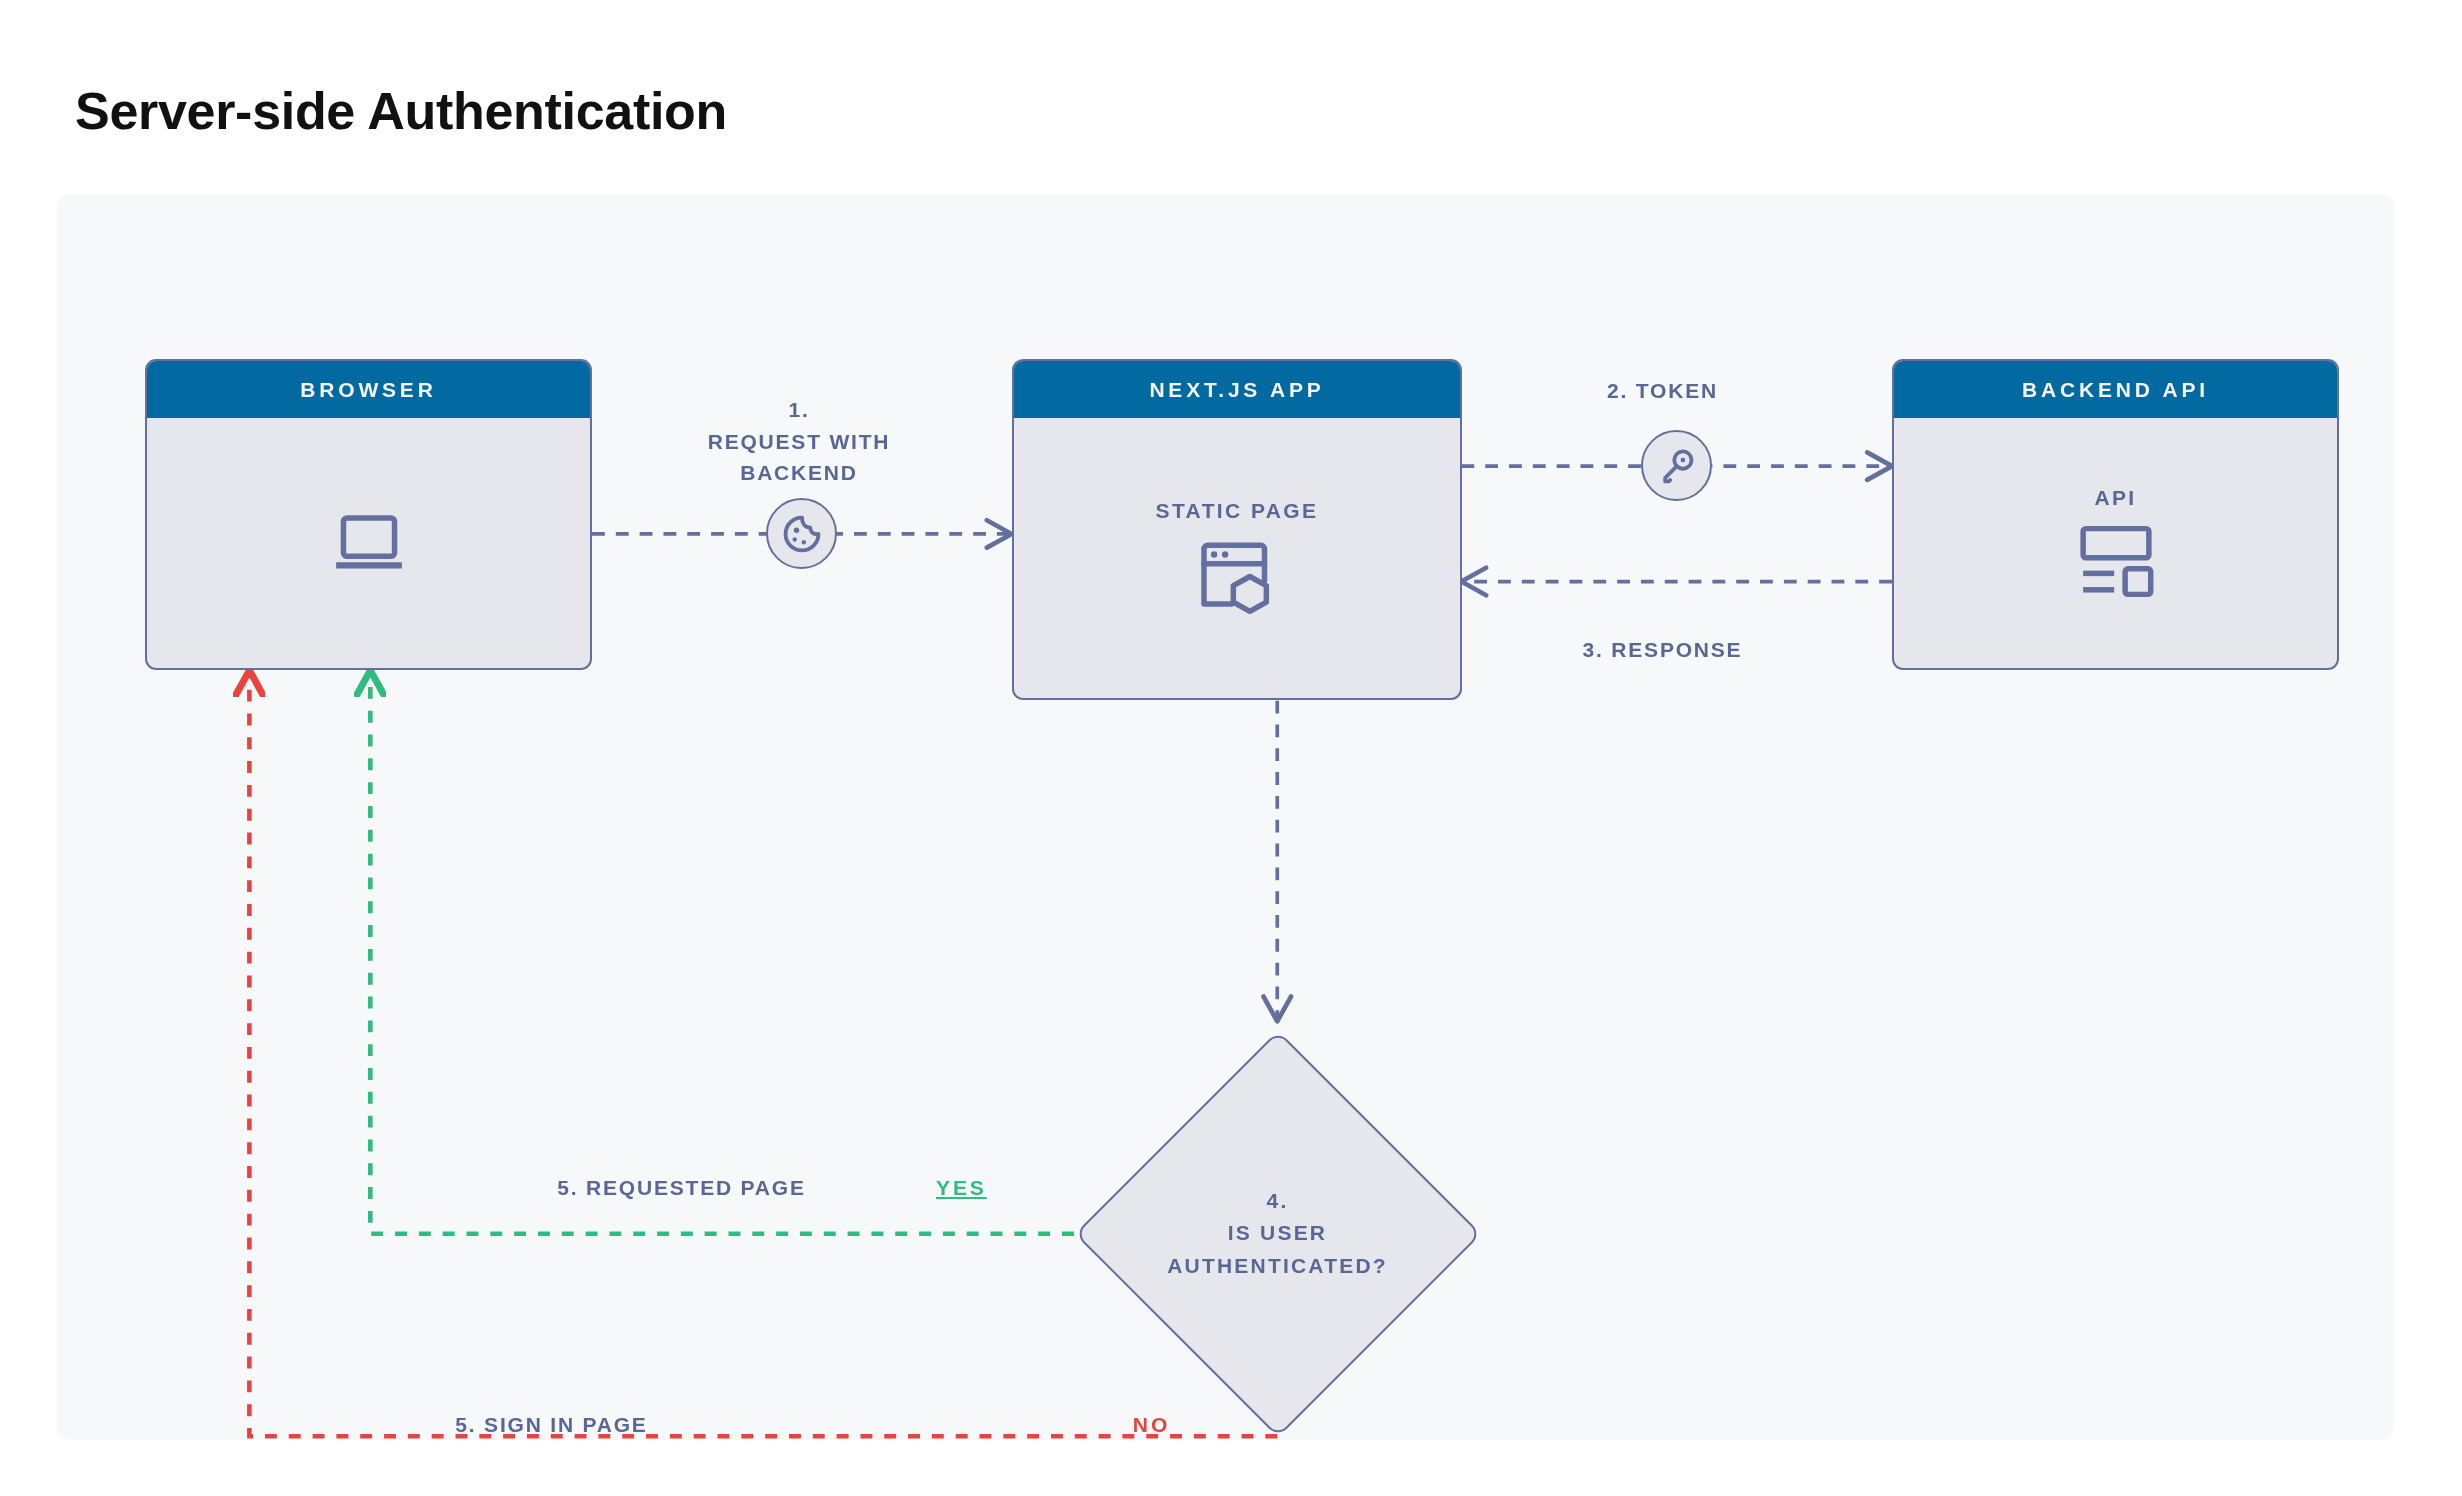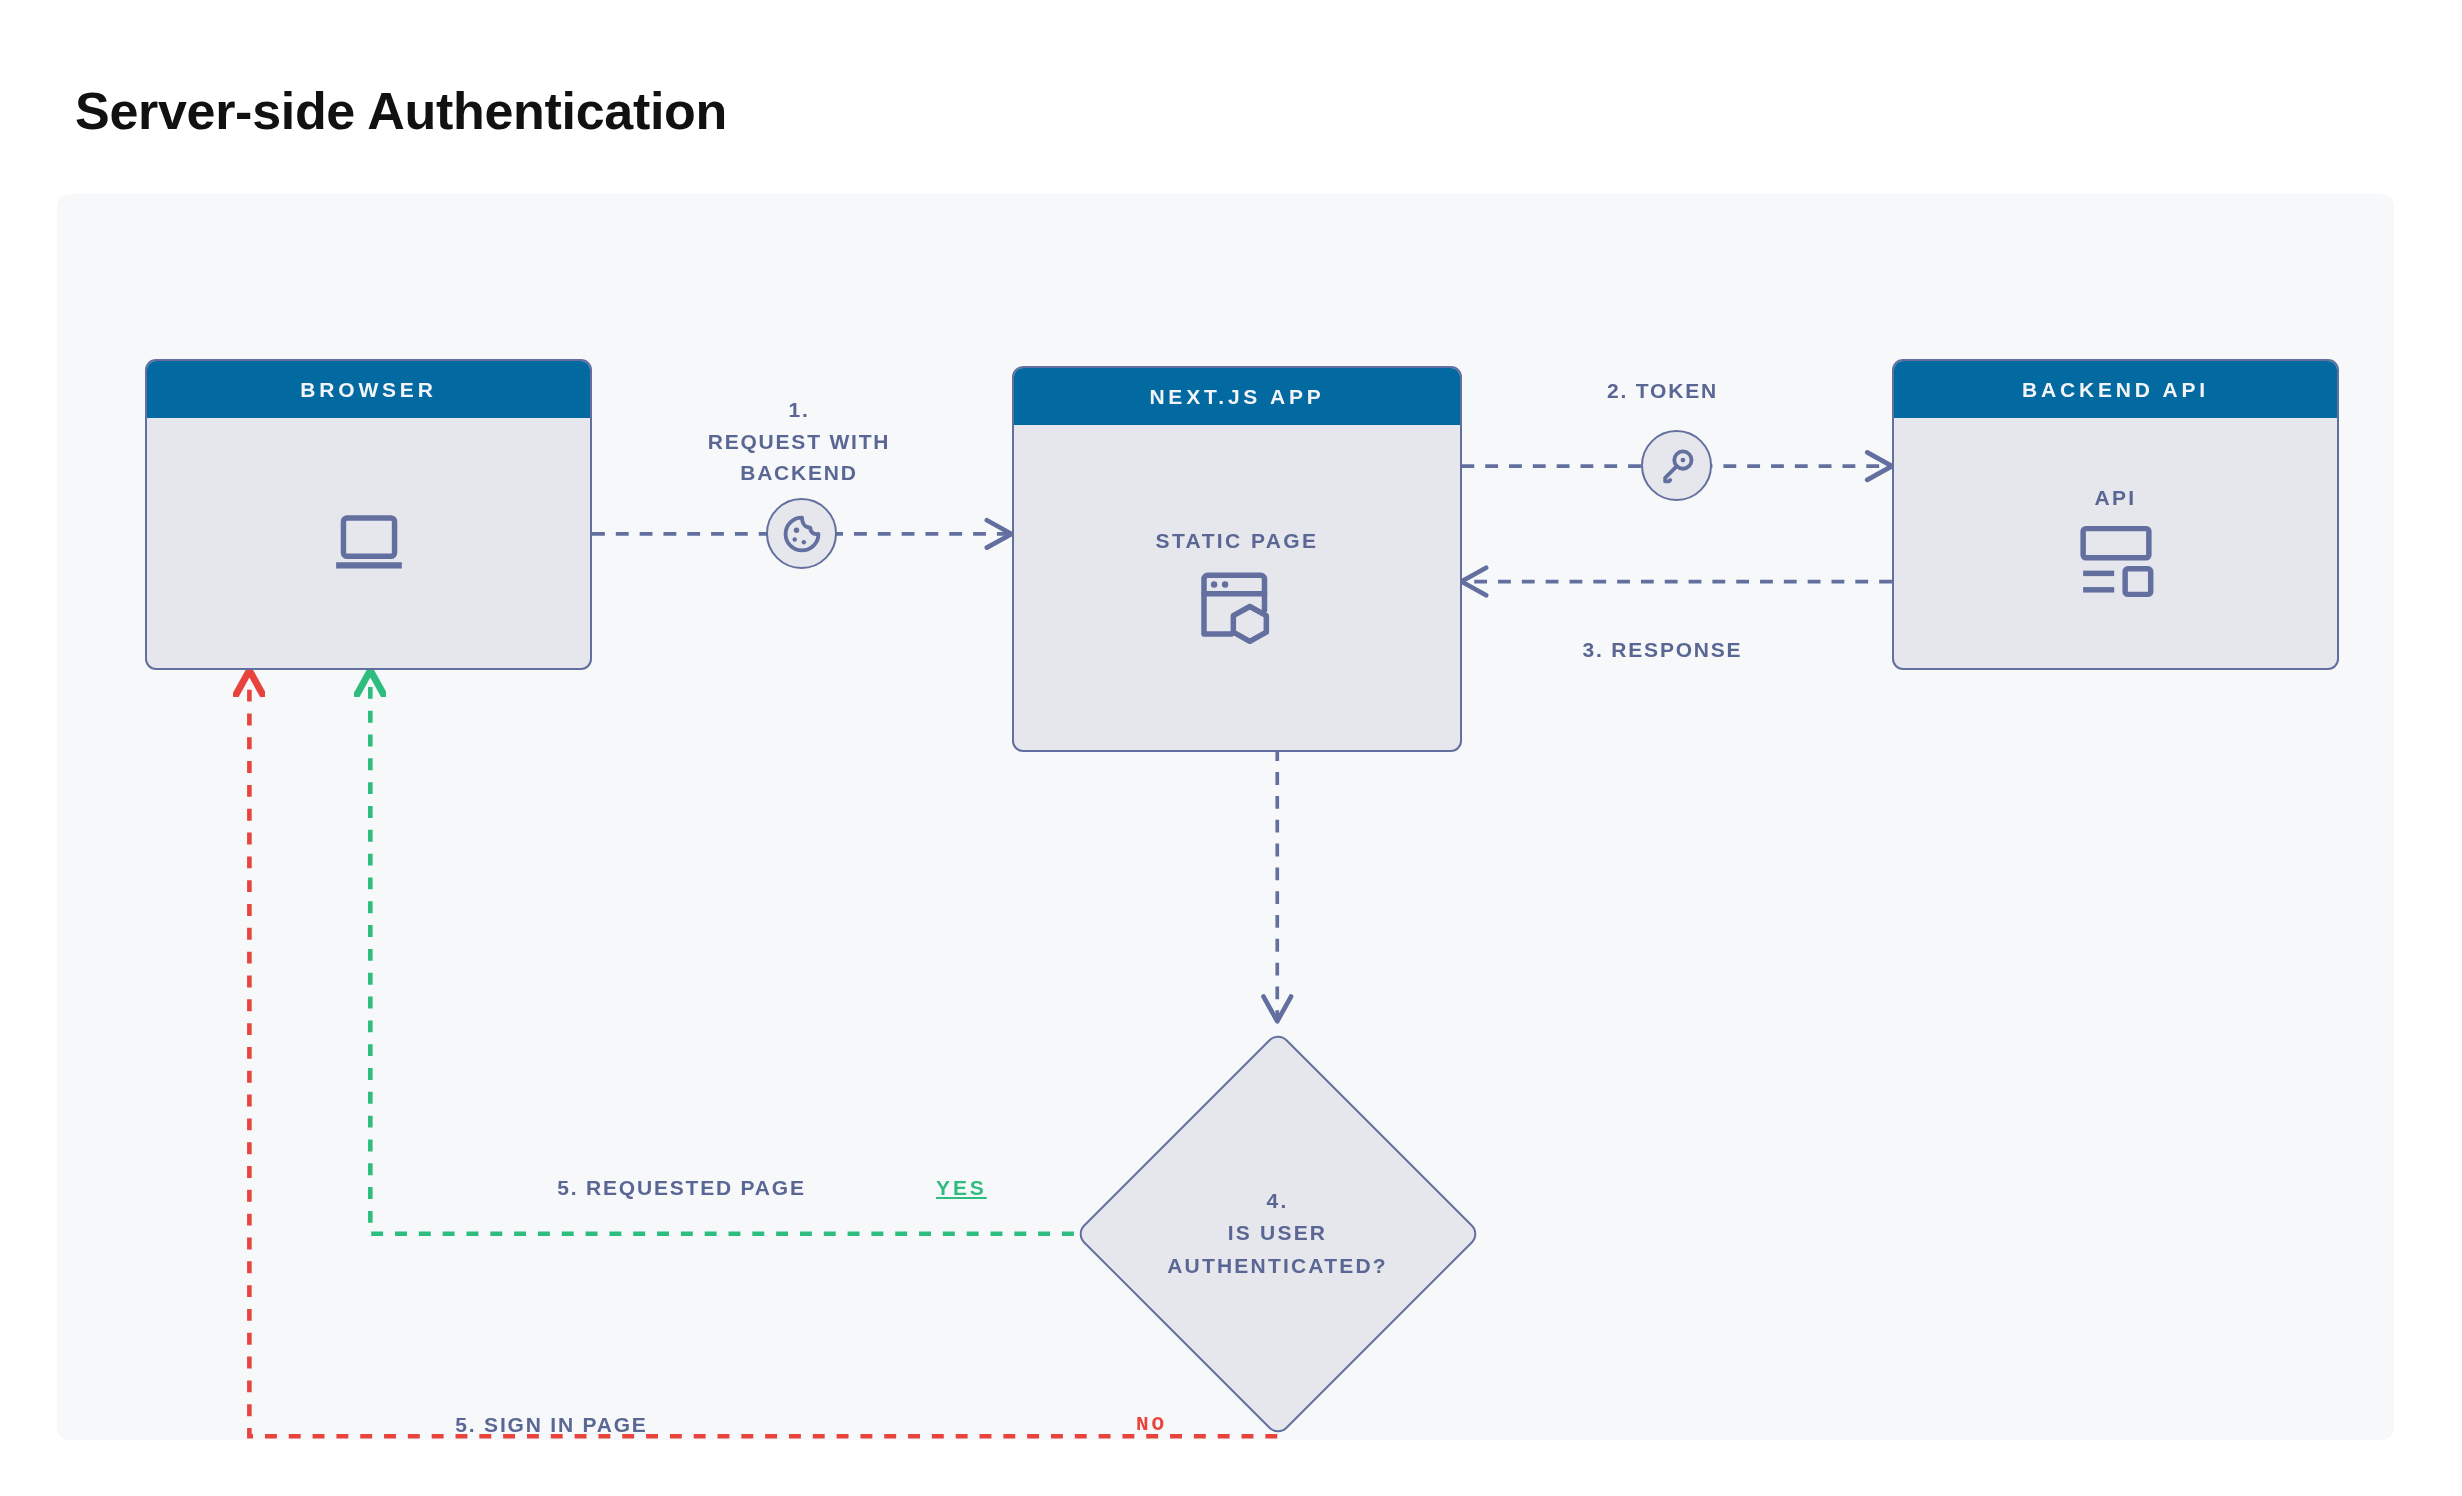"NEXT.JS APP" div.node-box { height: 386px -> 341px; top: 172px -> 165px }
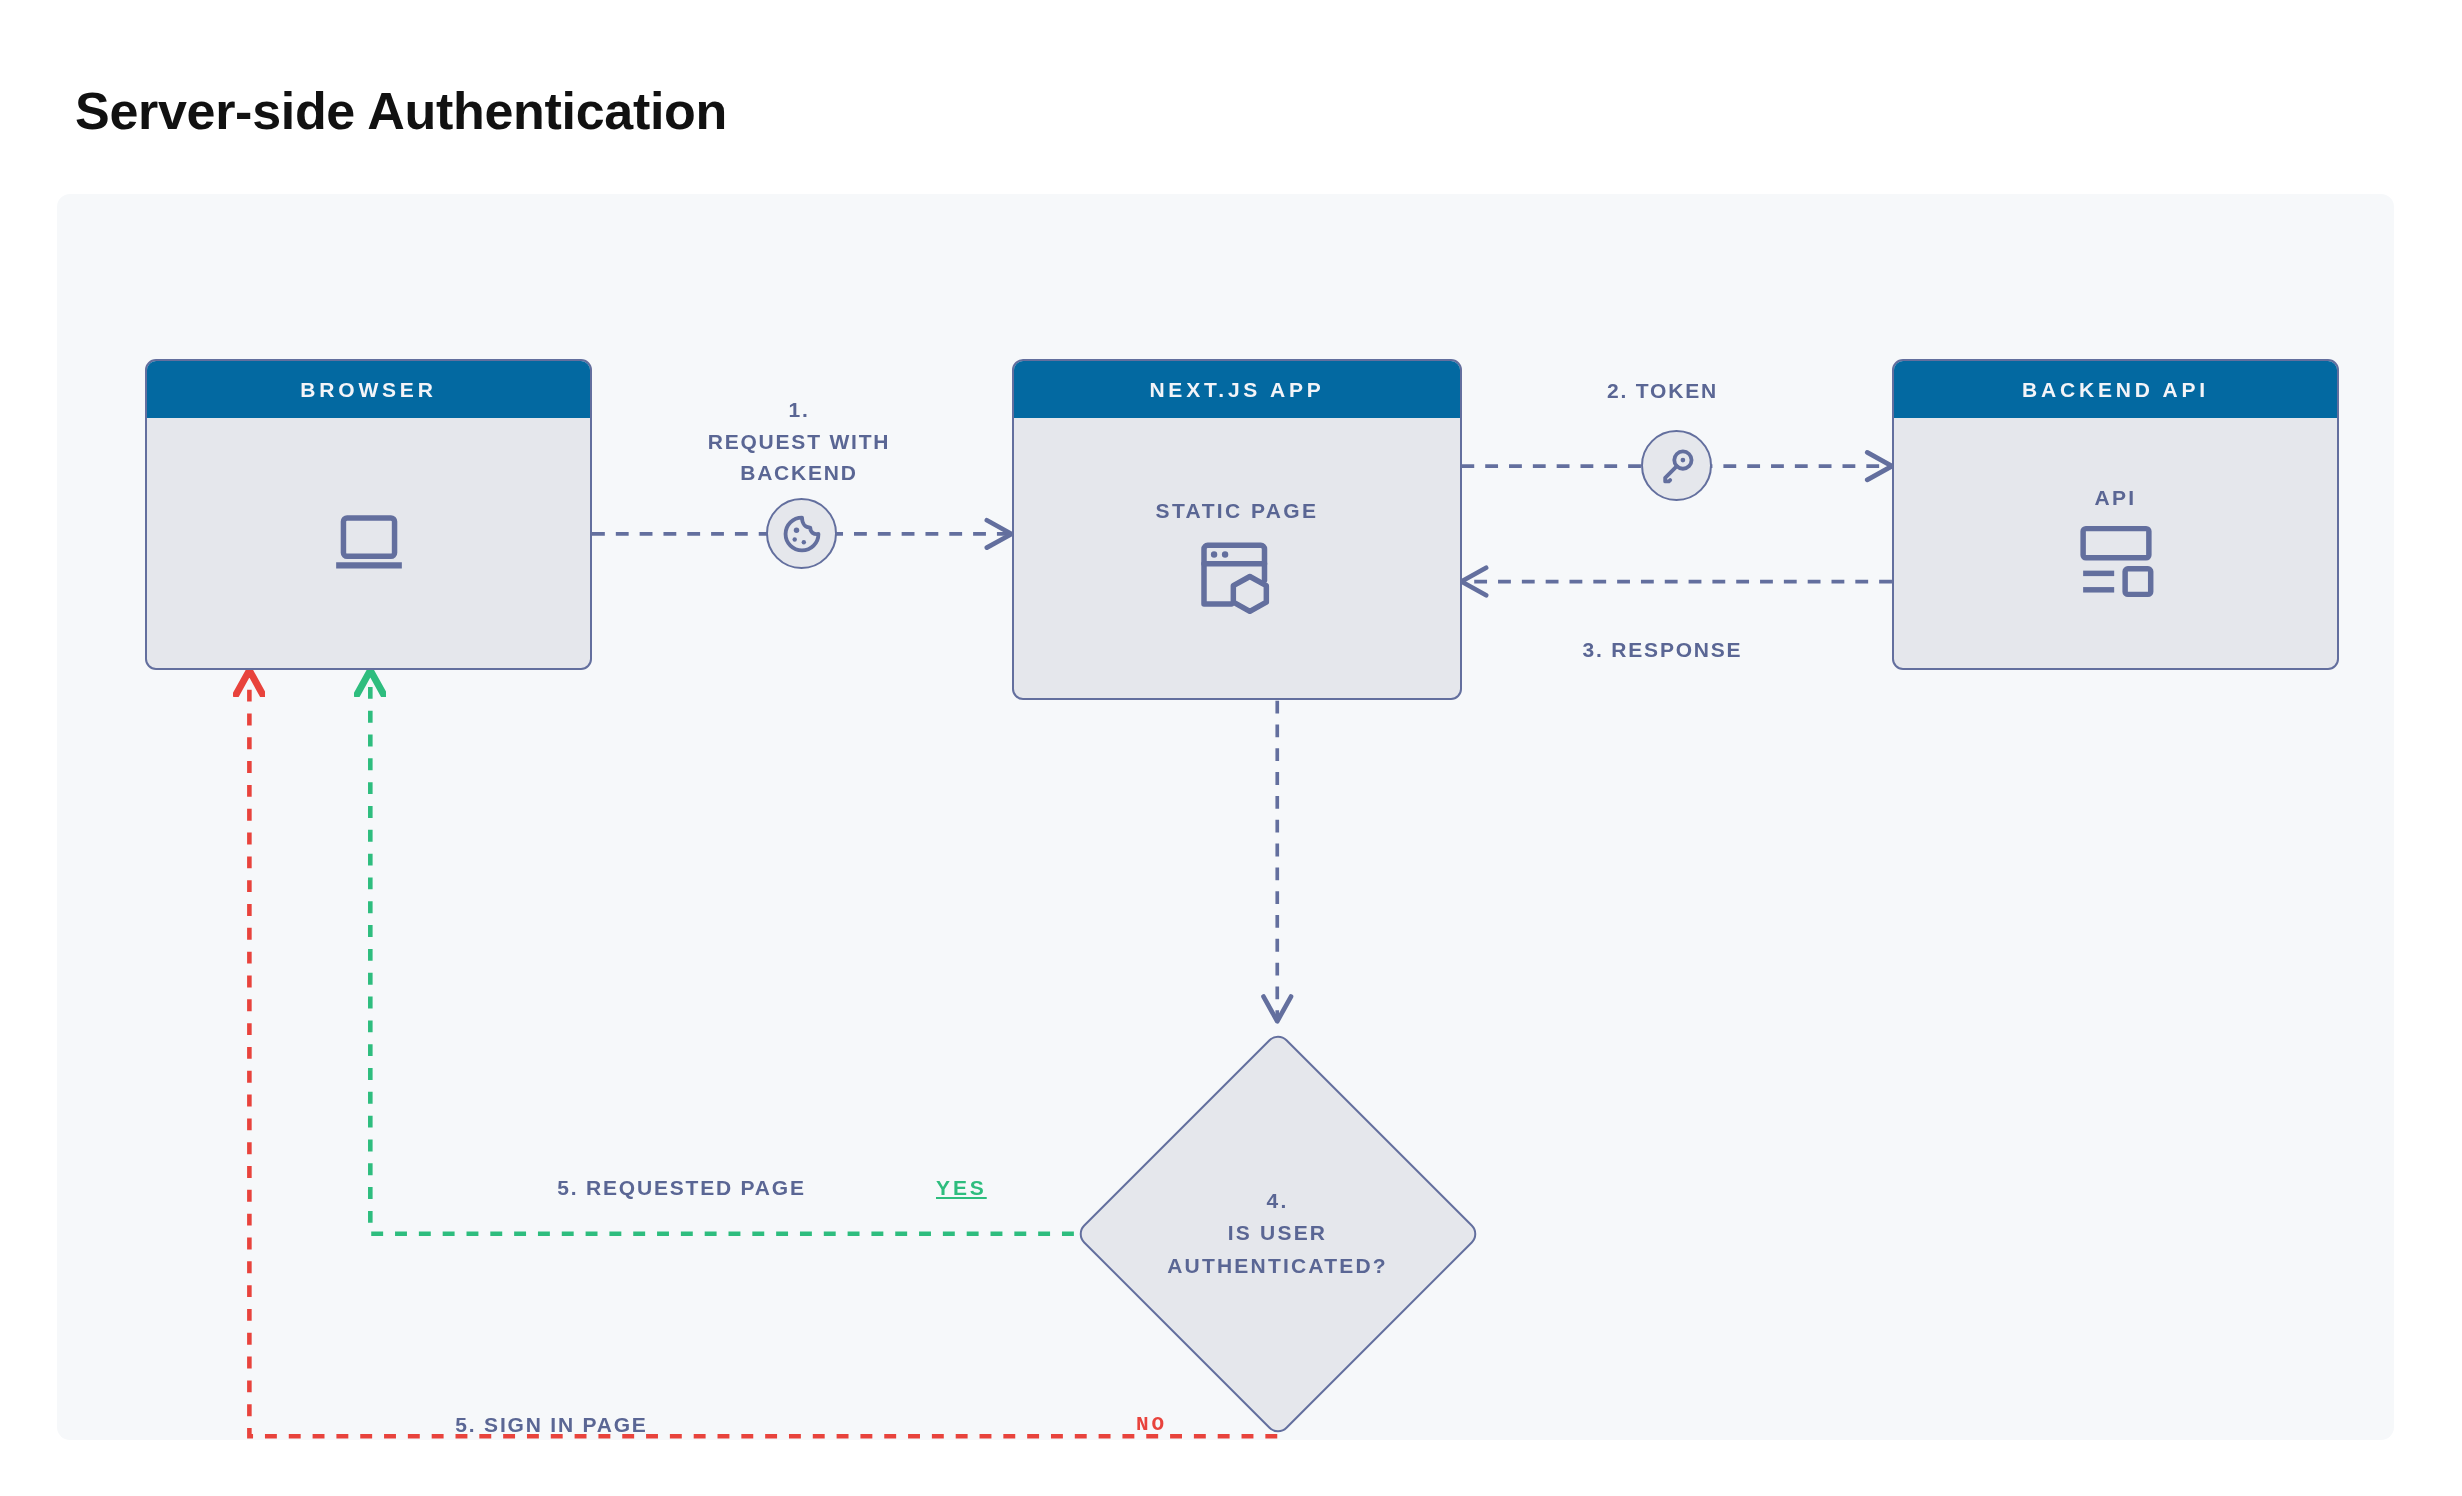"NO" .edge-label.red { font-family: Liberation Mono, monospace -> none }
